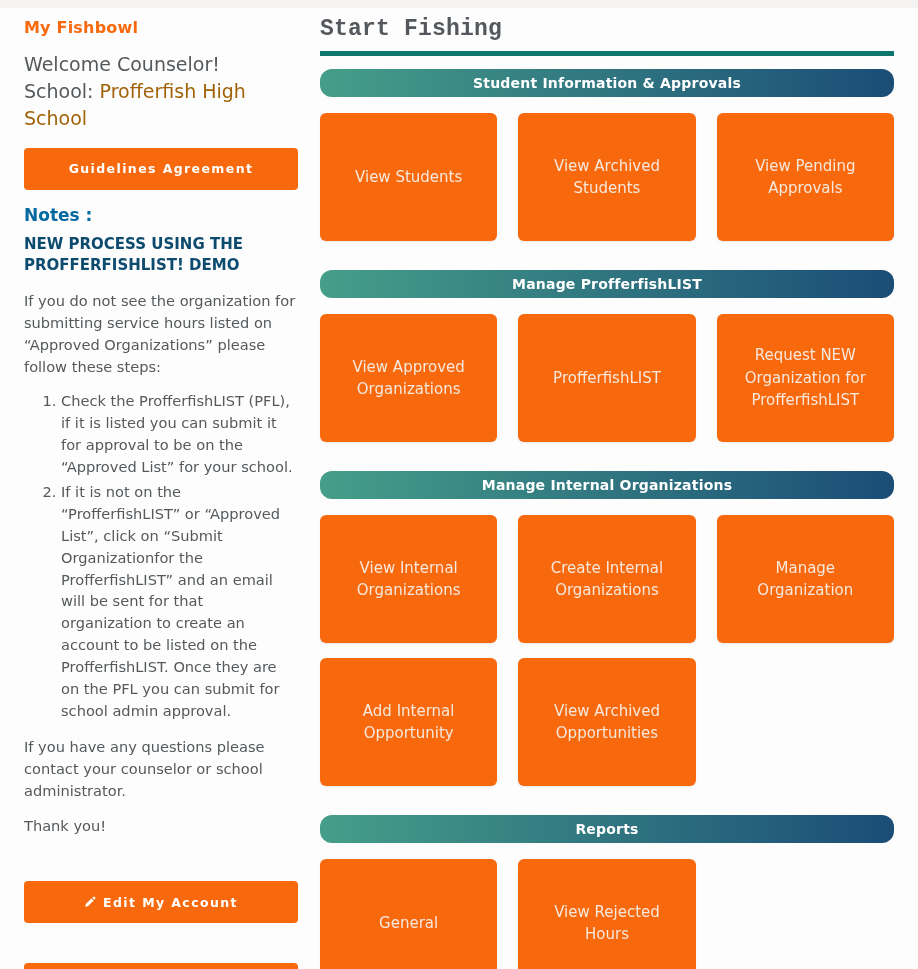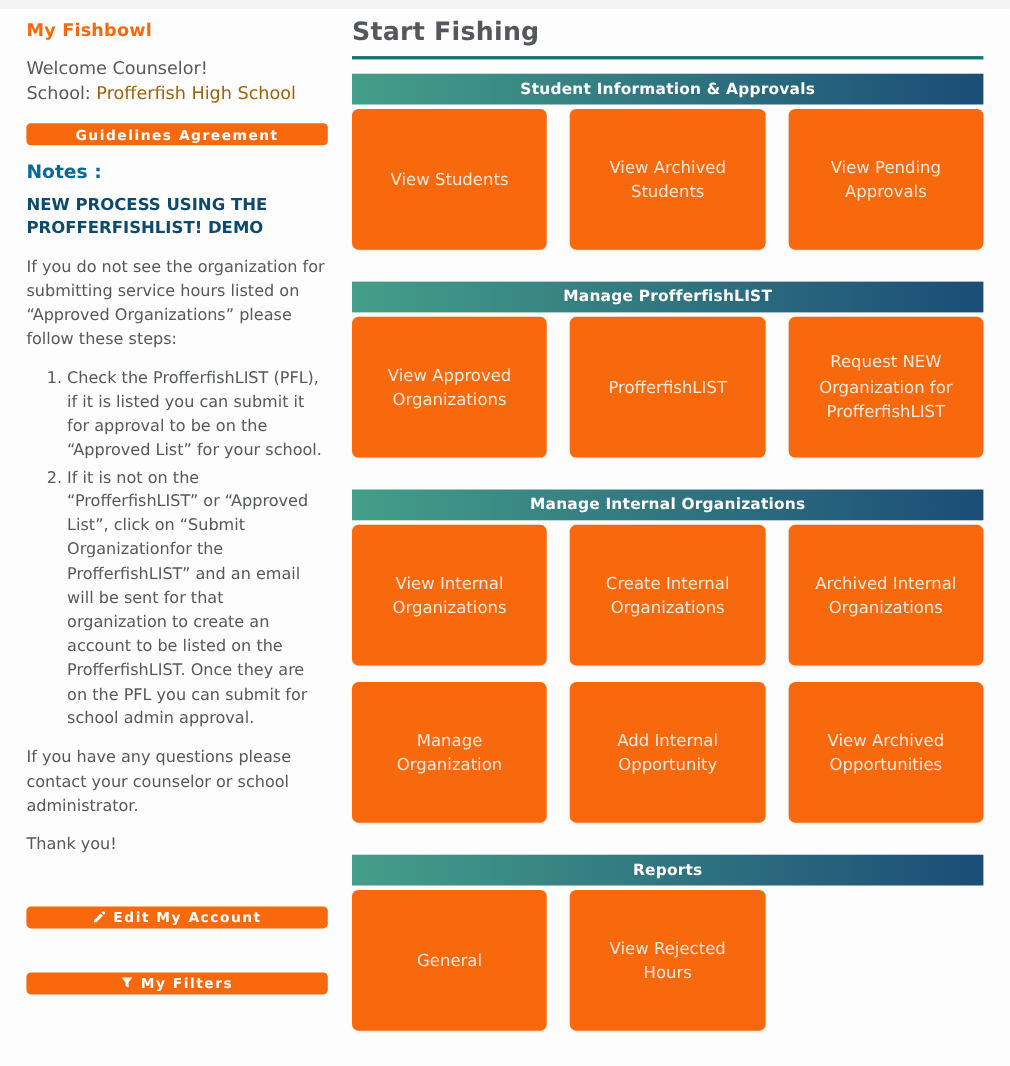"Start Fishing" .main-title { border-bottom: 3px solid #0f766e -> 5px solid #0f766e; font-family: none -> Liberation Mono, monospace }
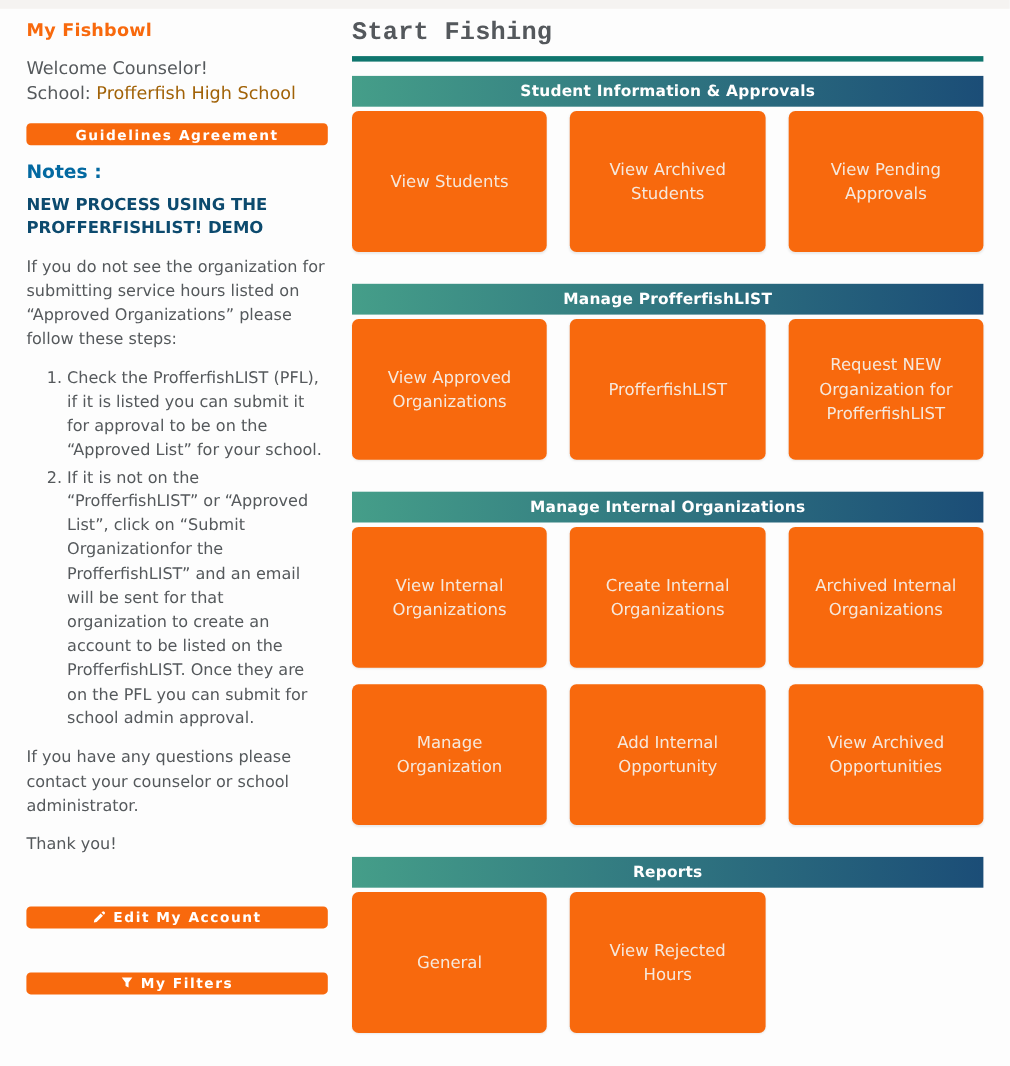"Welcome Counselor!" .welcome-block { font-size: 16px -> 19px }
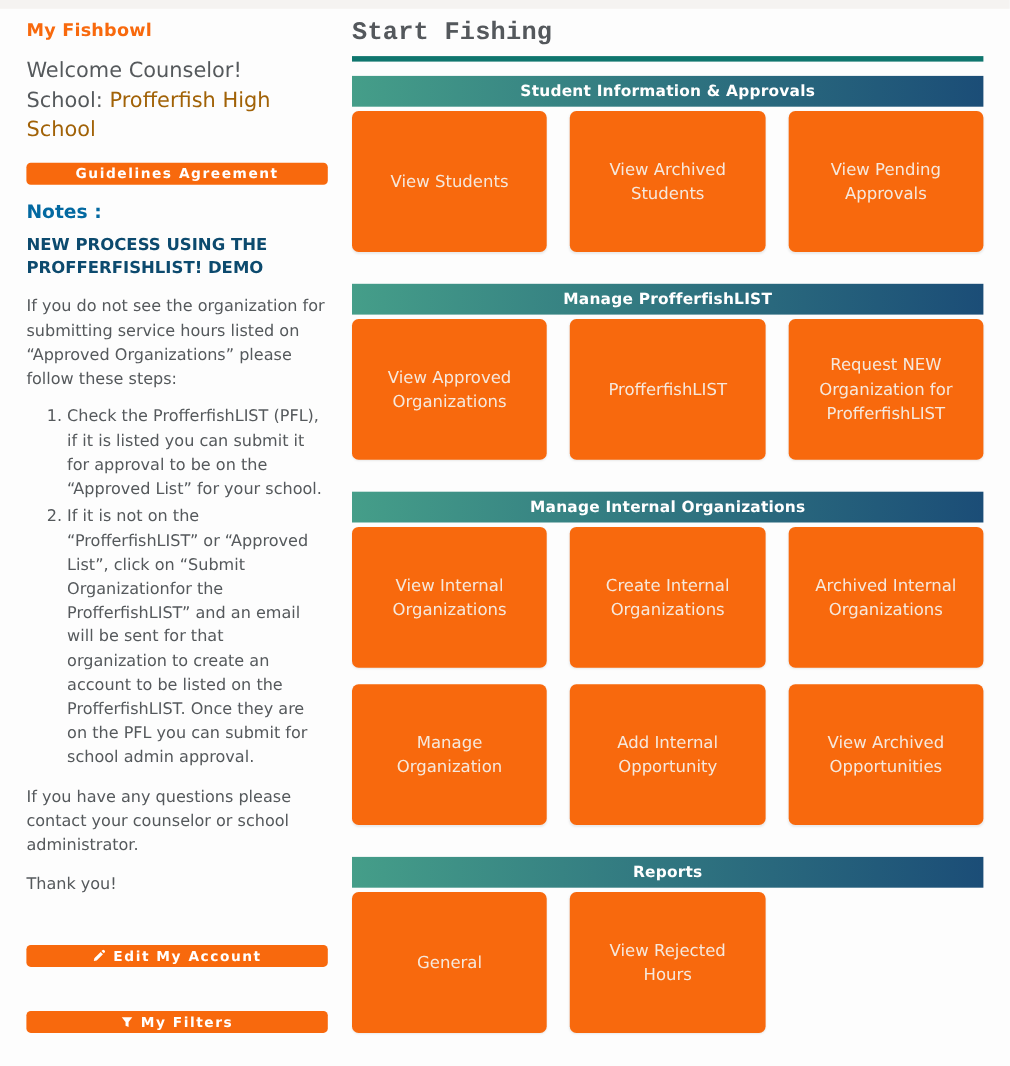"Student Information & Approvals" .section-header { border-radius: 0 -> 12px; margin-bottom: 4px -> 16px }
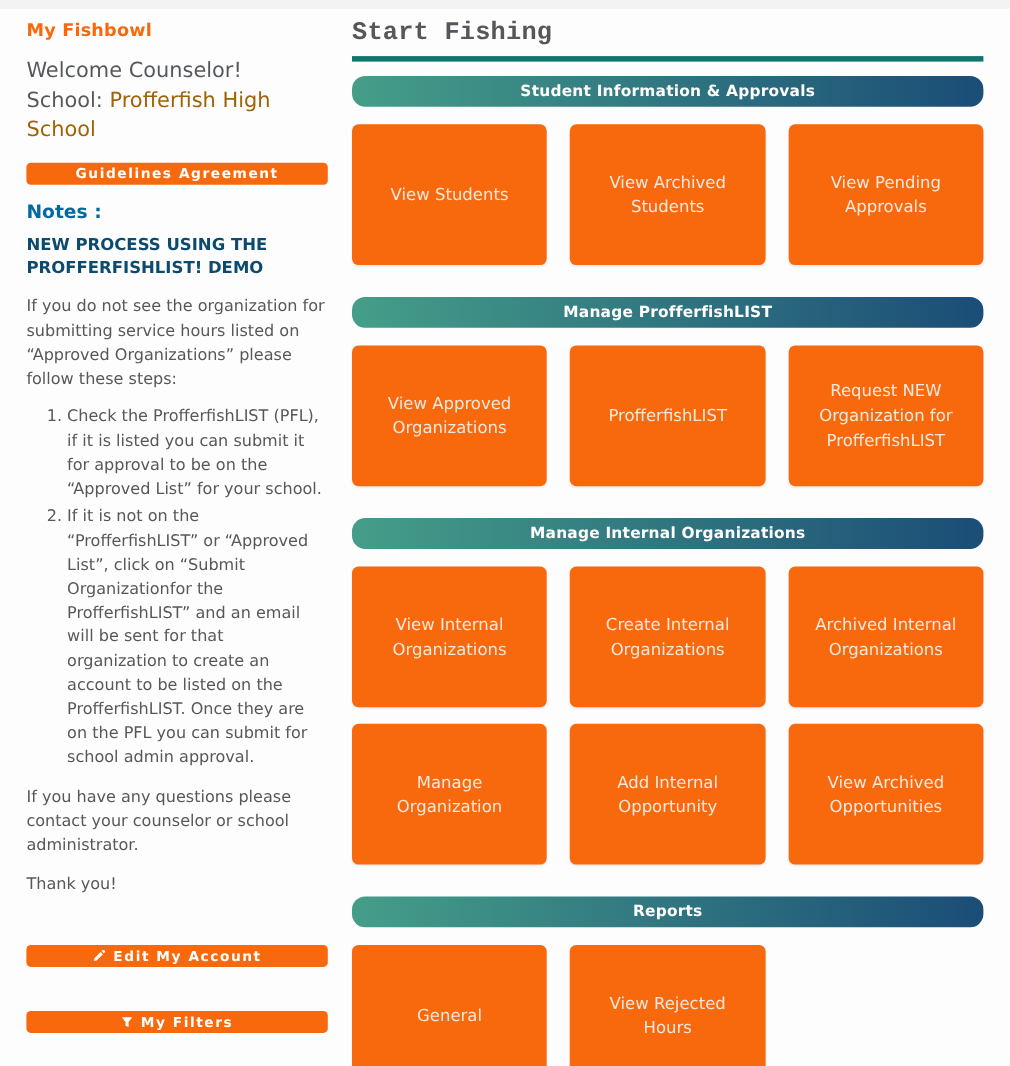"Guidelines Agreement" .btn { height: 20px -> 42px }
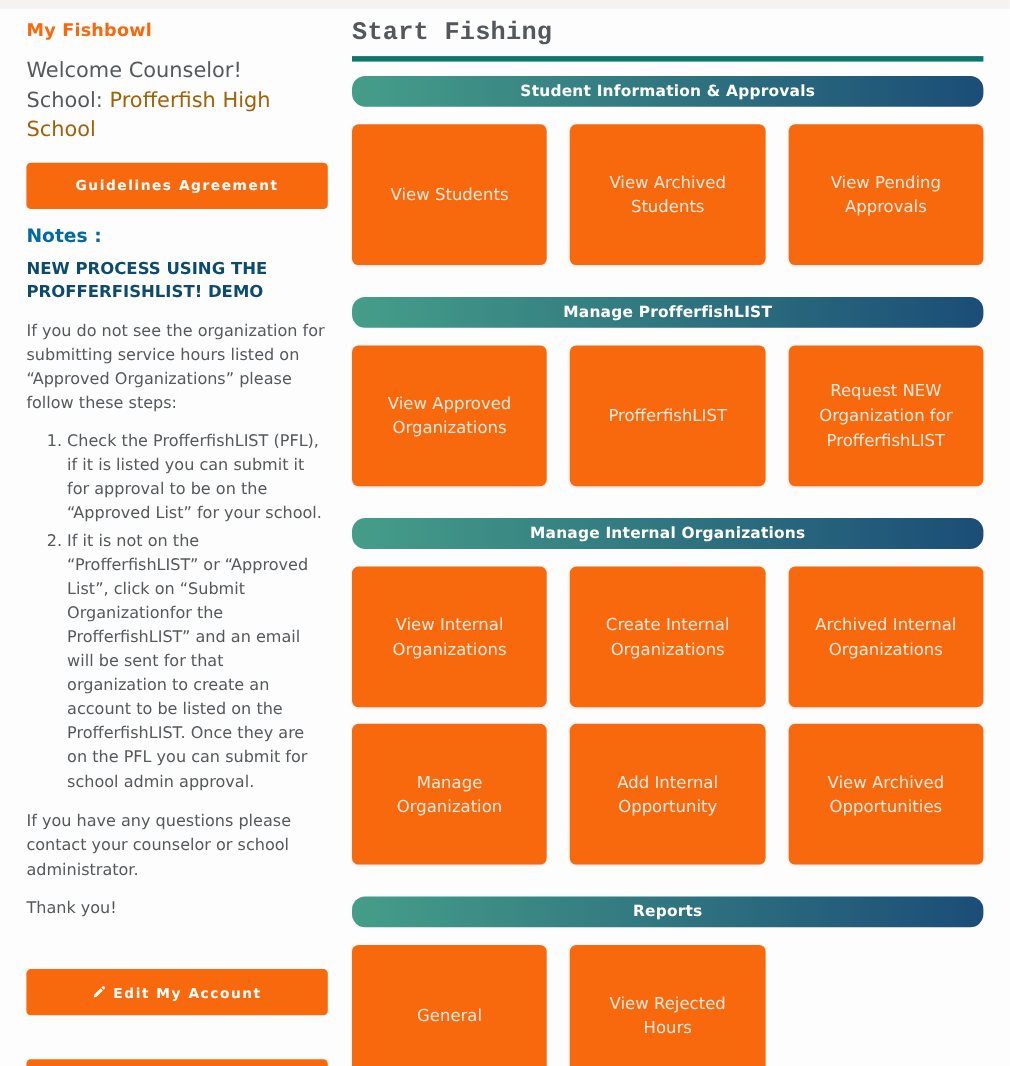"Archived Internal Organizations" button.tile { html: <button>Archived Internal Organizations</button> -> none }
